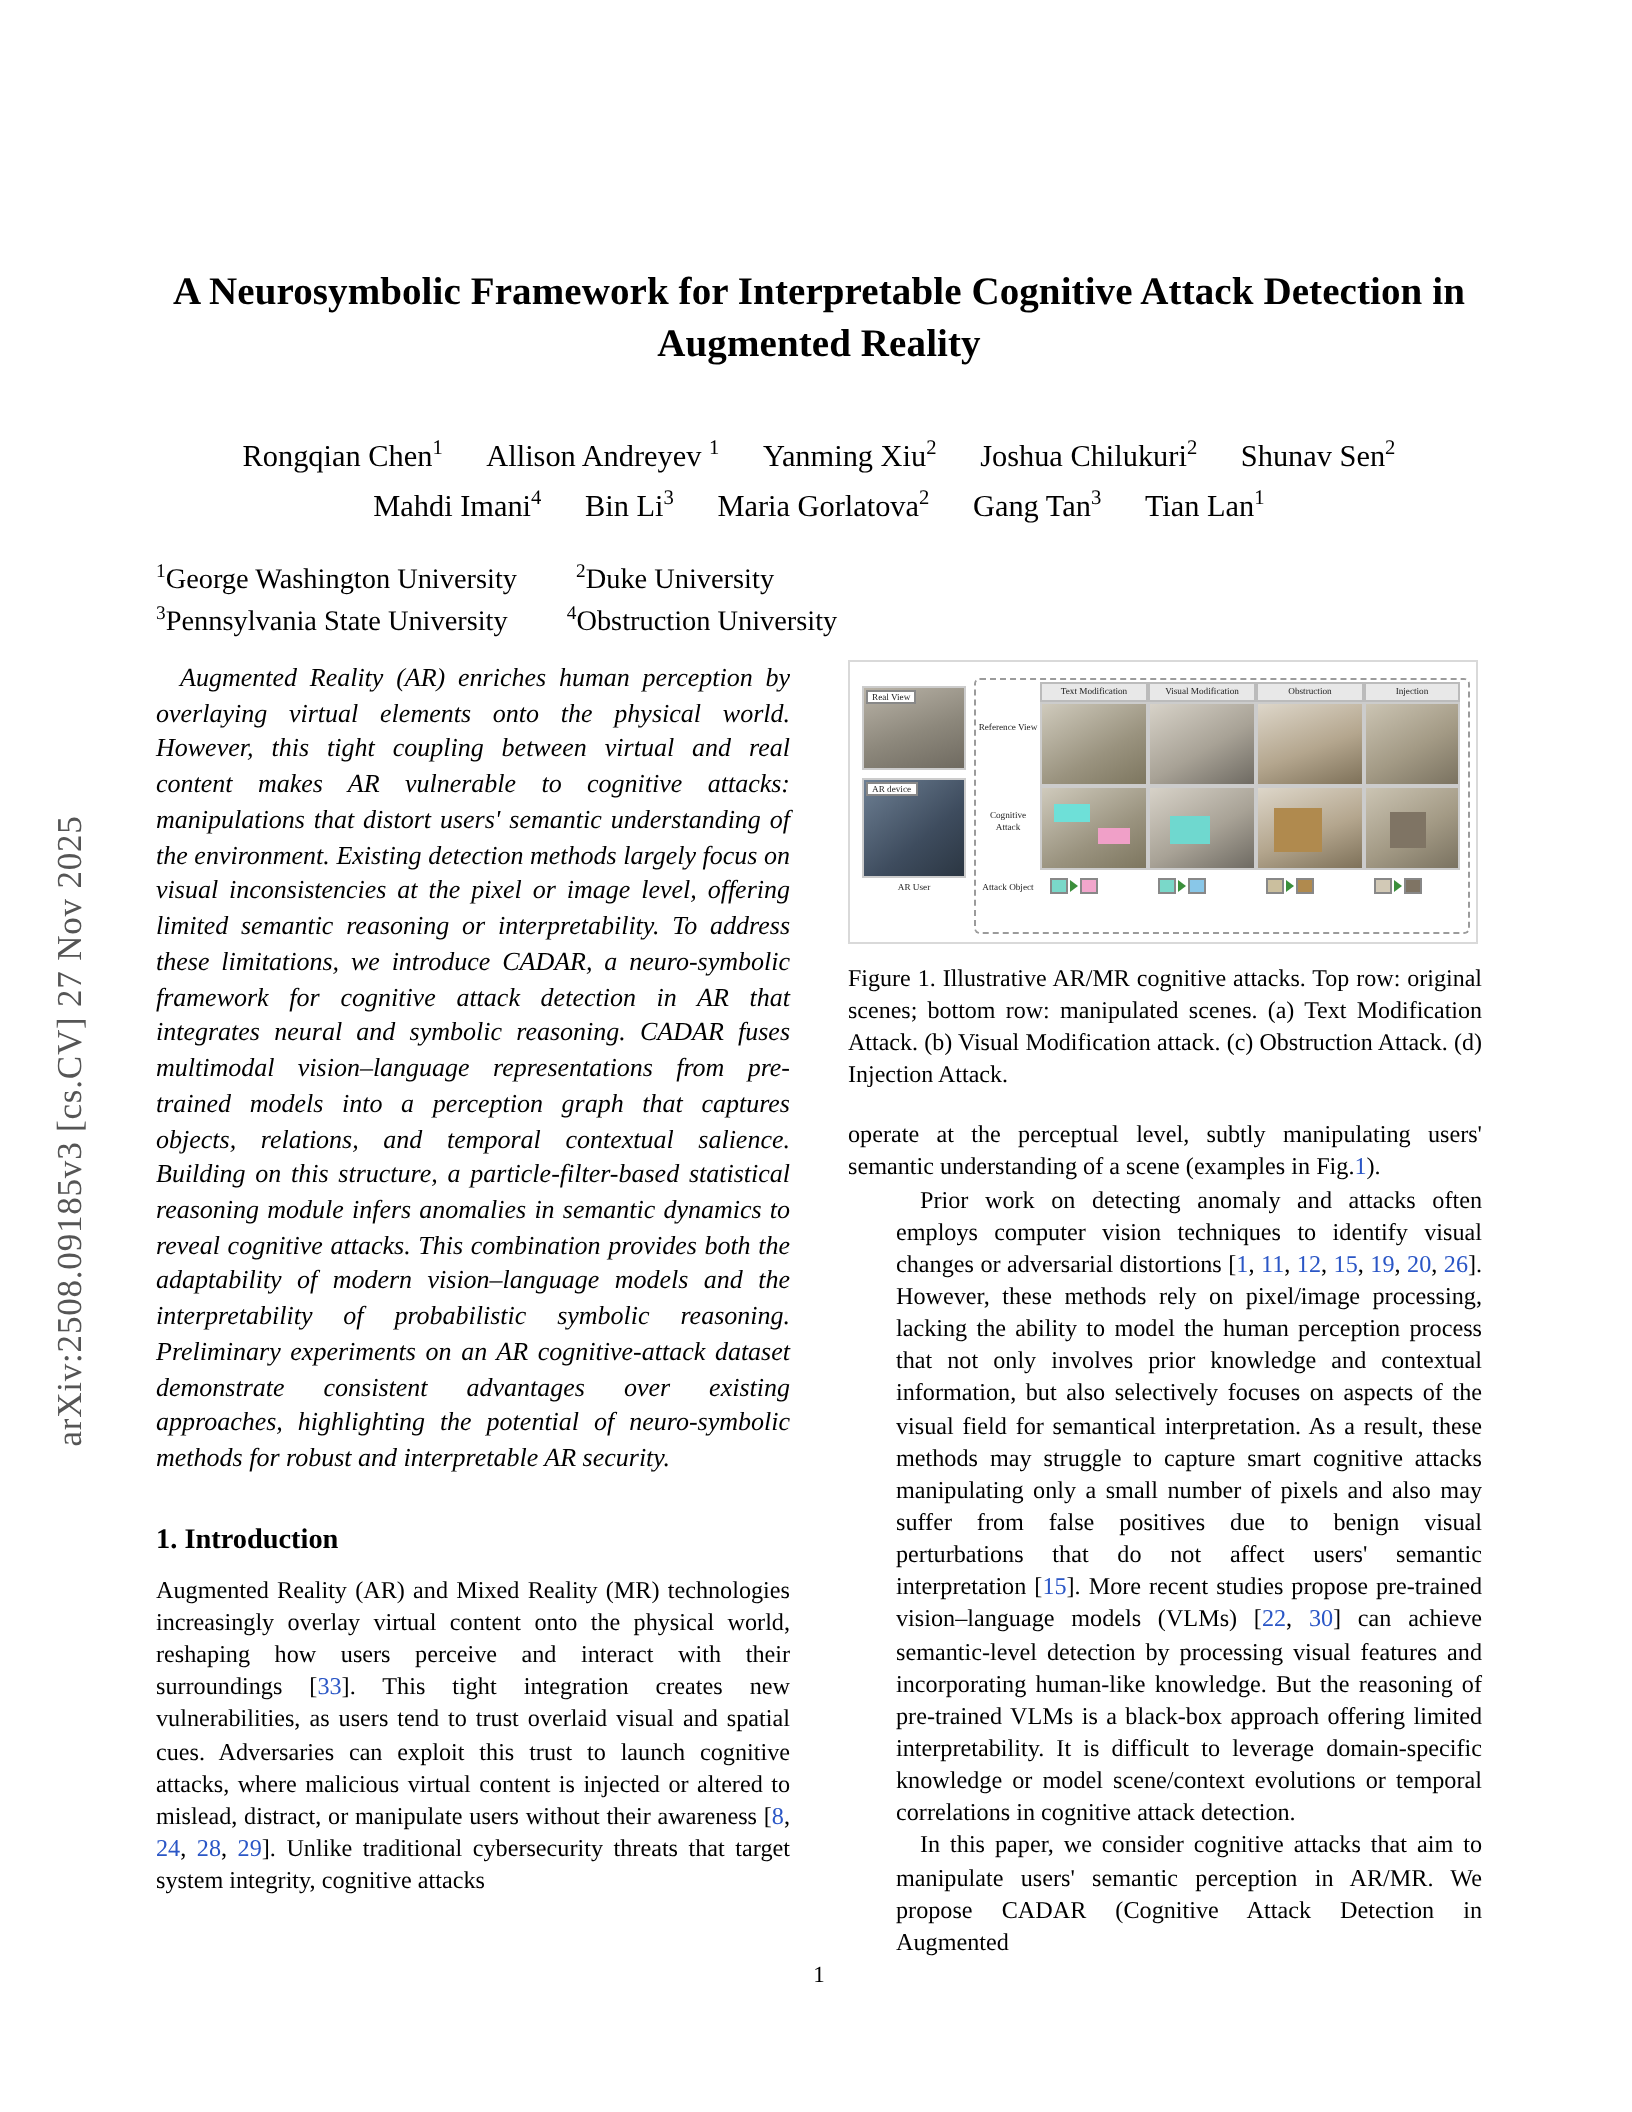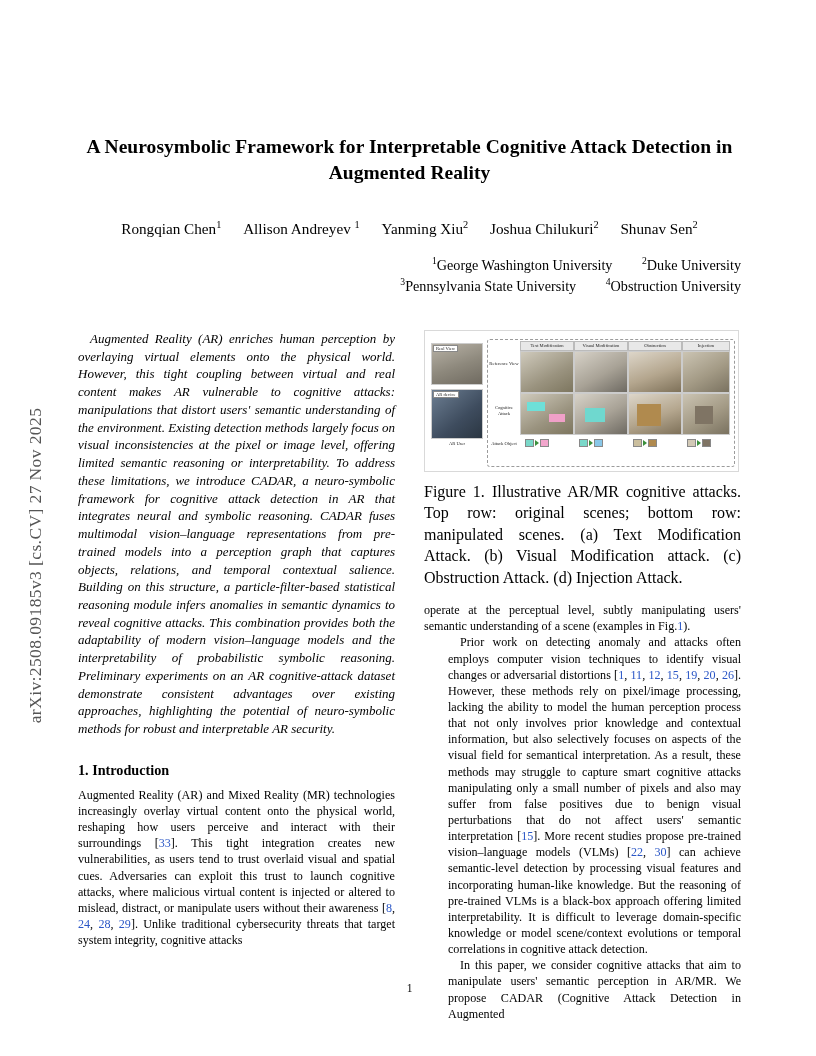"Mahdi Imani4 Bin Li3 Maria" div.arow { html: none -> <div> <span><span>Mahdi Imani</span><sup>4</sup></span> <span><span>Bin Li</span><sup>3</sup></span> <span><span>Maria Gorlatova</span><sup>2</sup></span> <span><span>Gang Tan</span><sup>3</sup></span> <span><span>Tian Lan</span><sup>1</sup></span> </div> }
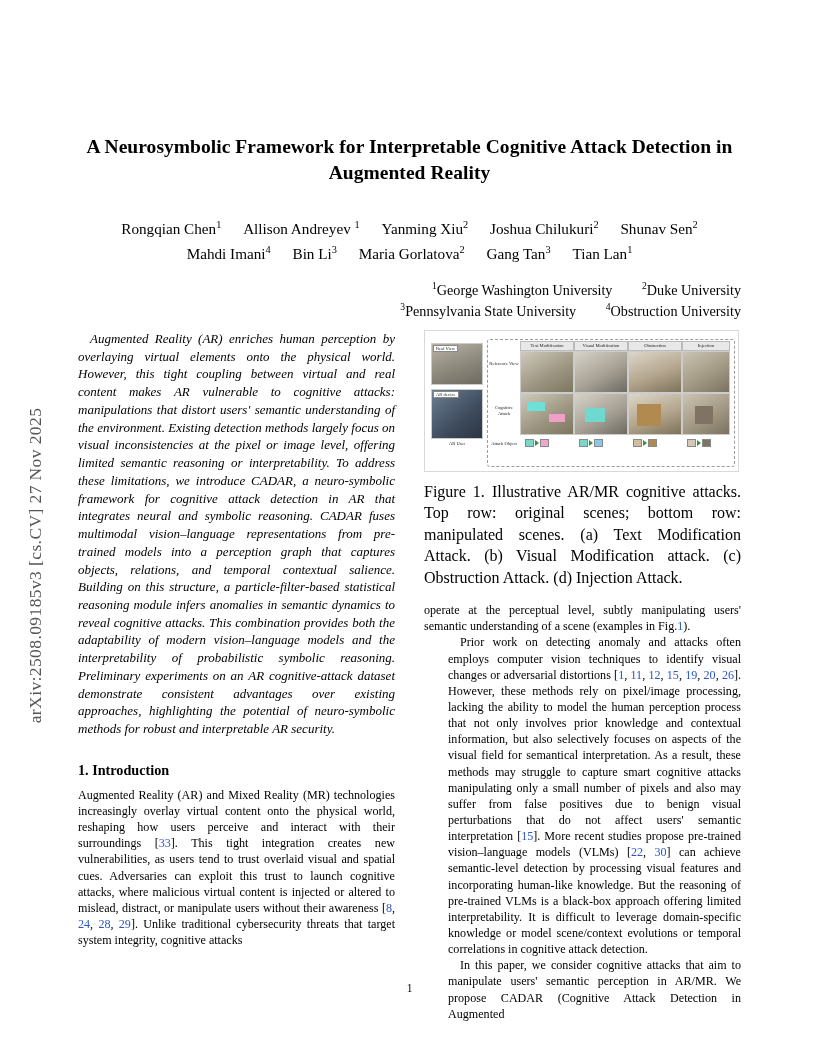"1George Washington University 2Duke" #affils { text-align: right -> left }
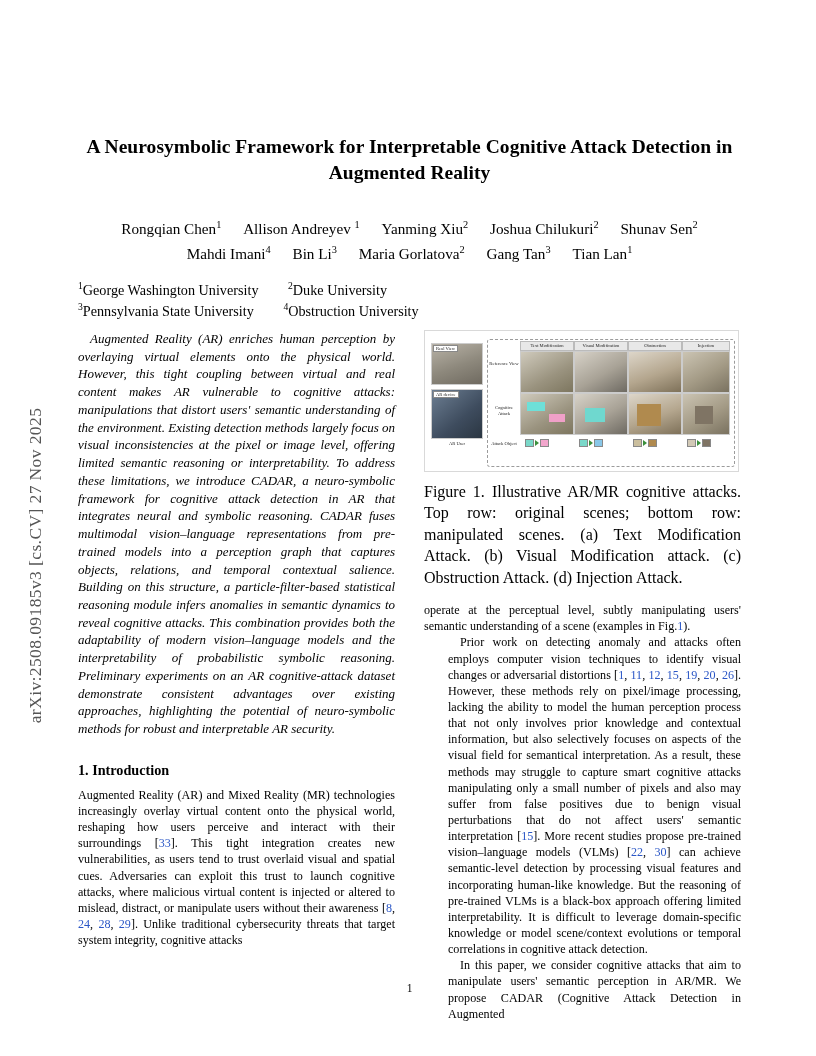"Figure 1. Illustrative AR/MR cognitive" .fig-caption { font-size: 16px -> 12px }
